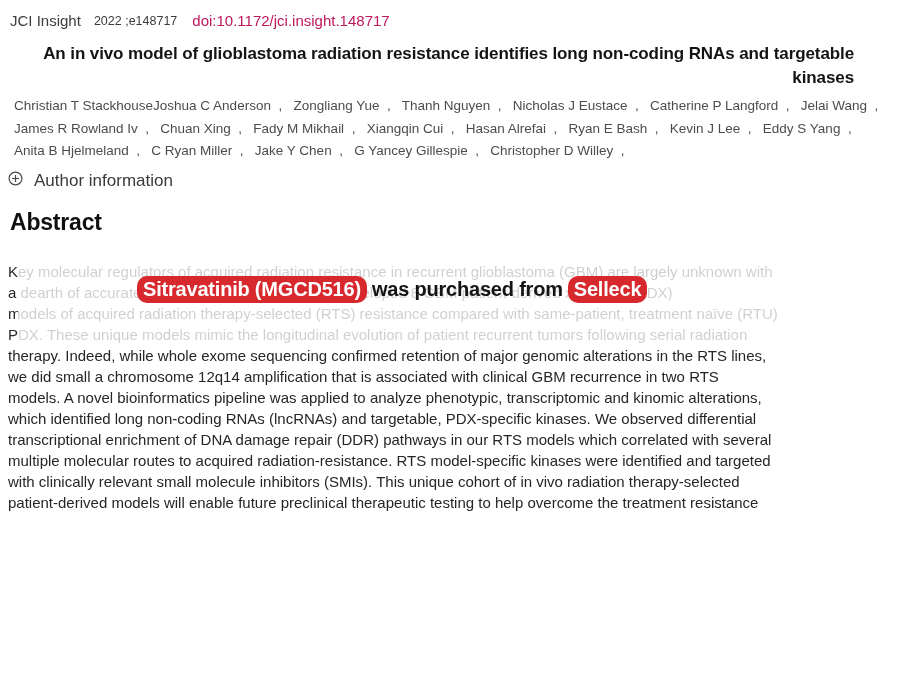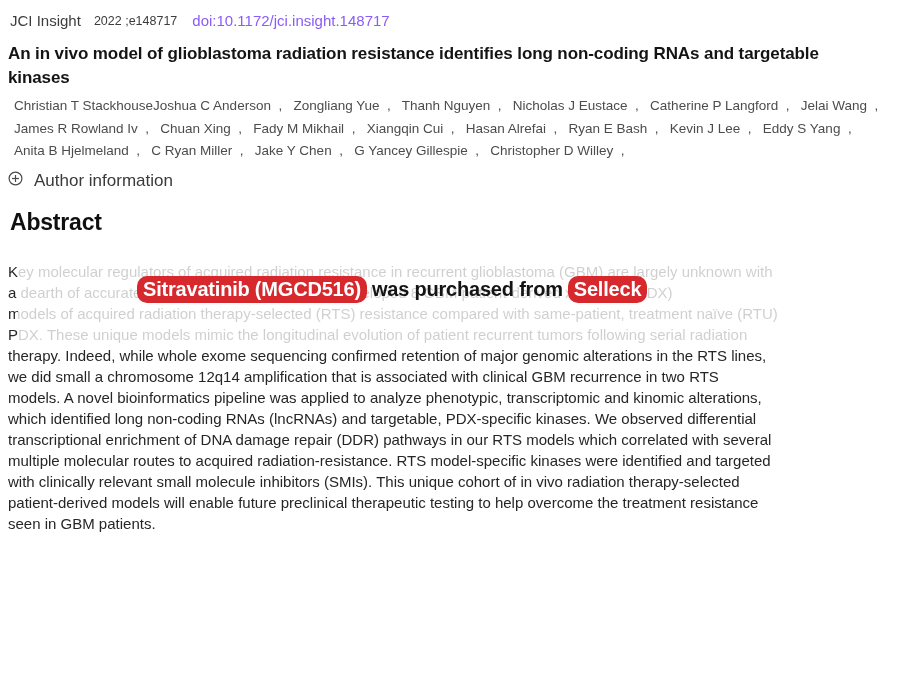"doi:10.1172/jci.insight.148717" .doi { color: #8b5cf6 -> #be185d }
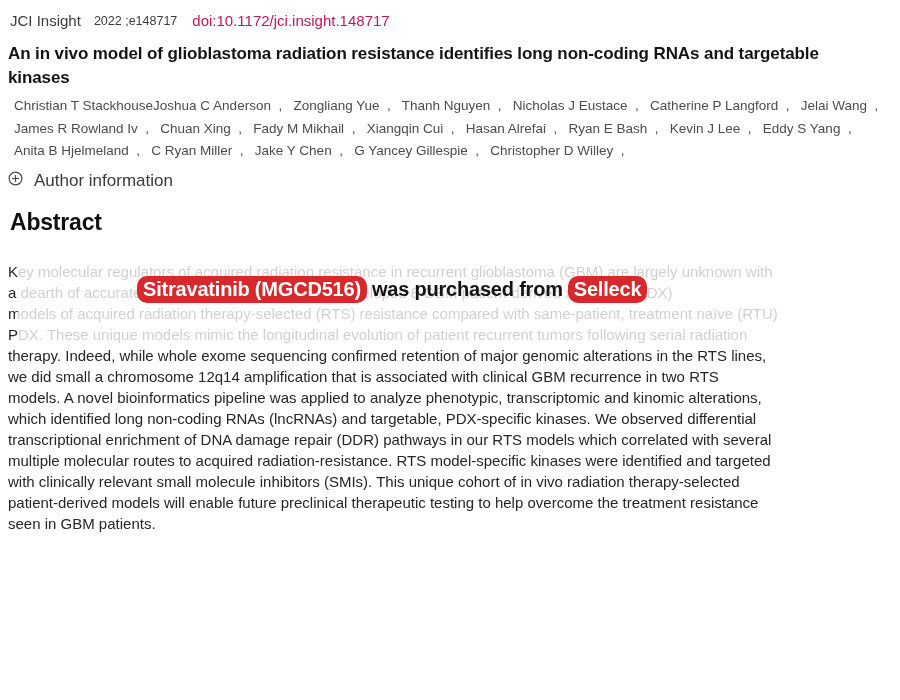"An in vivo model of" .article-title { text-align: none -> right }
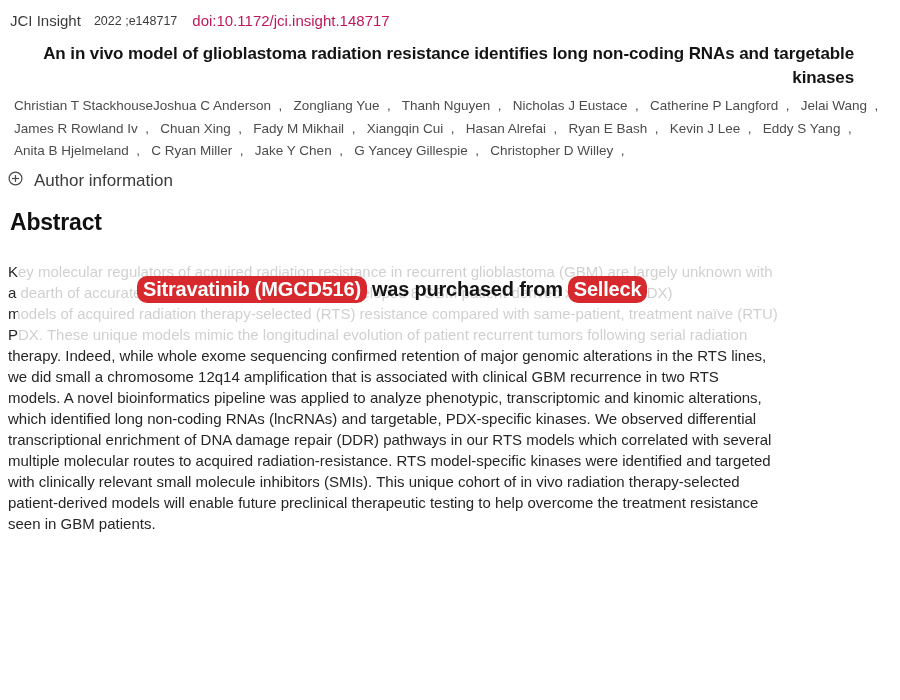"seen in GBM patients." div.abstract-line { html: <div>seen in GBM patients.</div> -> none }
